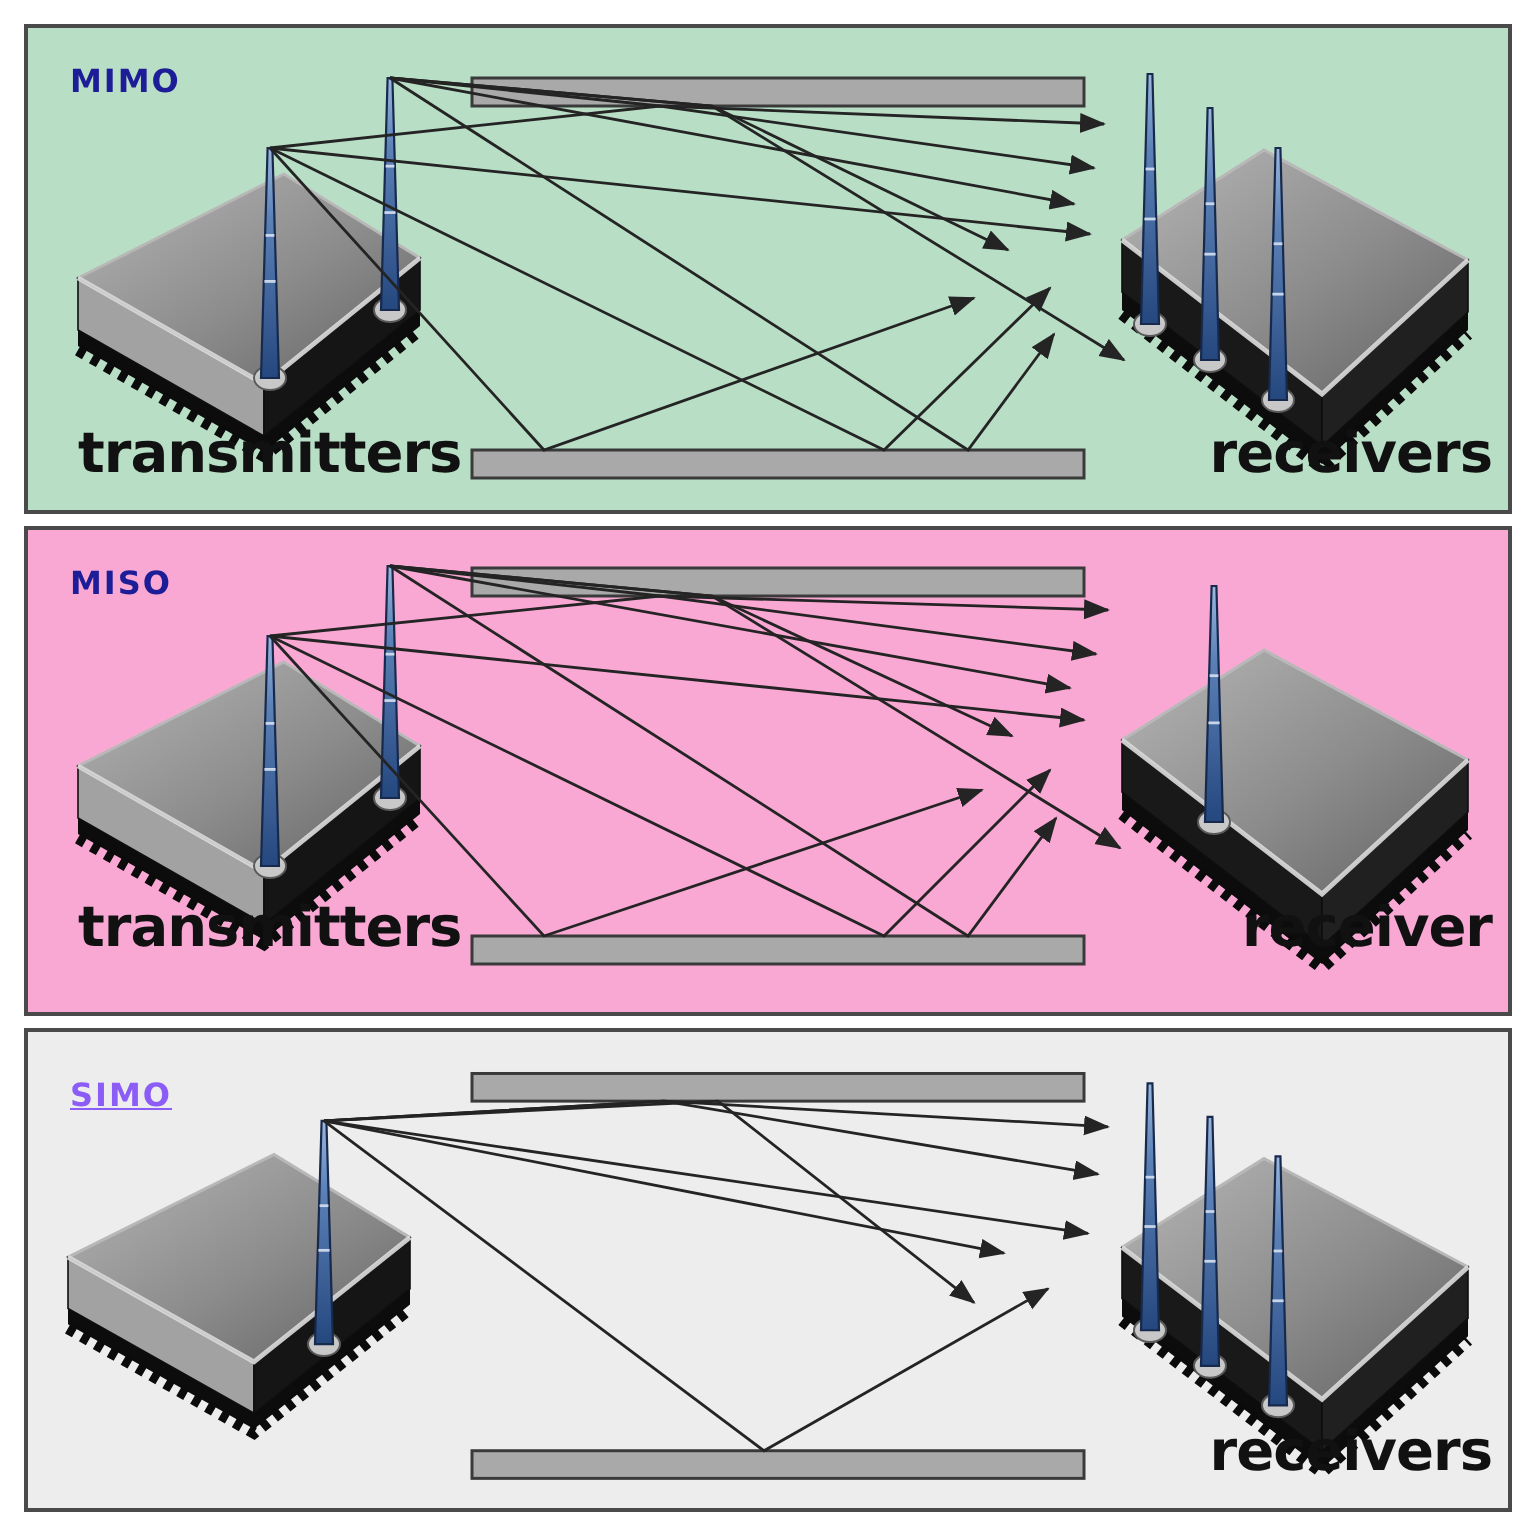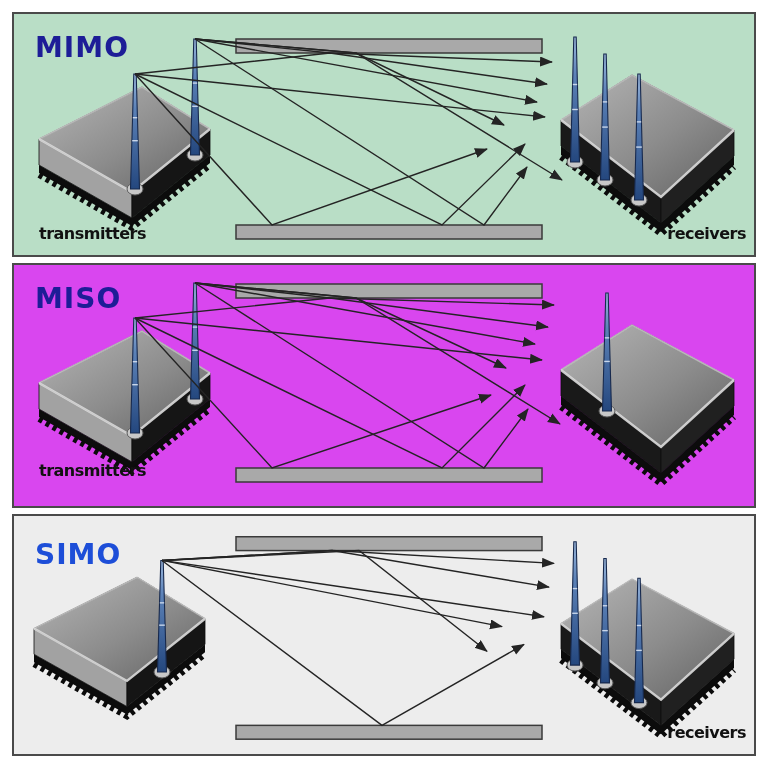"MIMO" .title { font-size: 28px -> 16px }
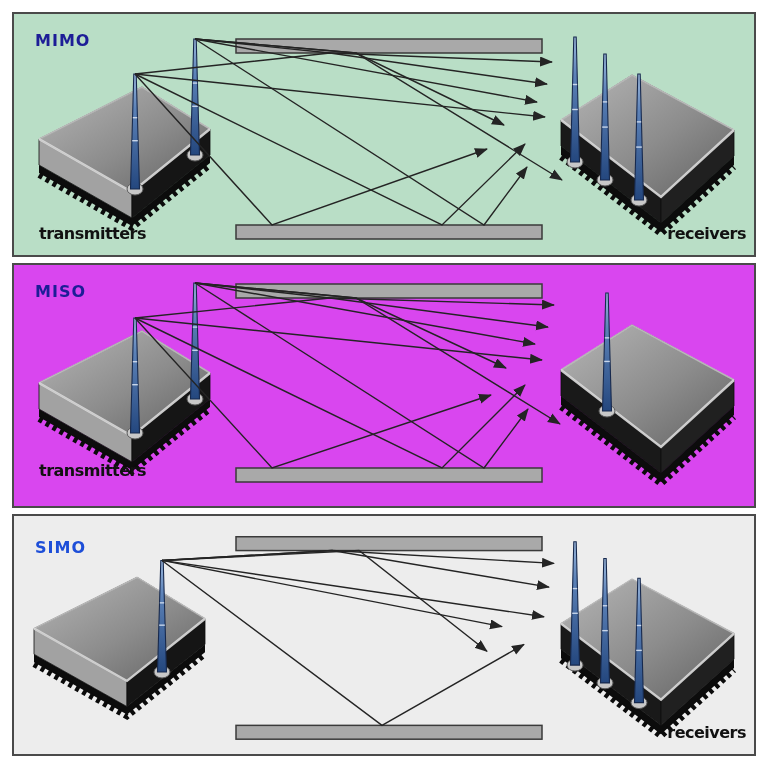"transmitters" .lbl { font-size: 16px -> 28px }
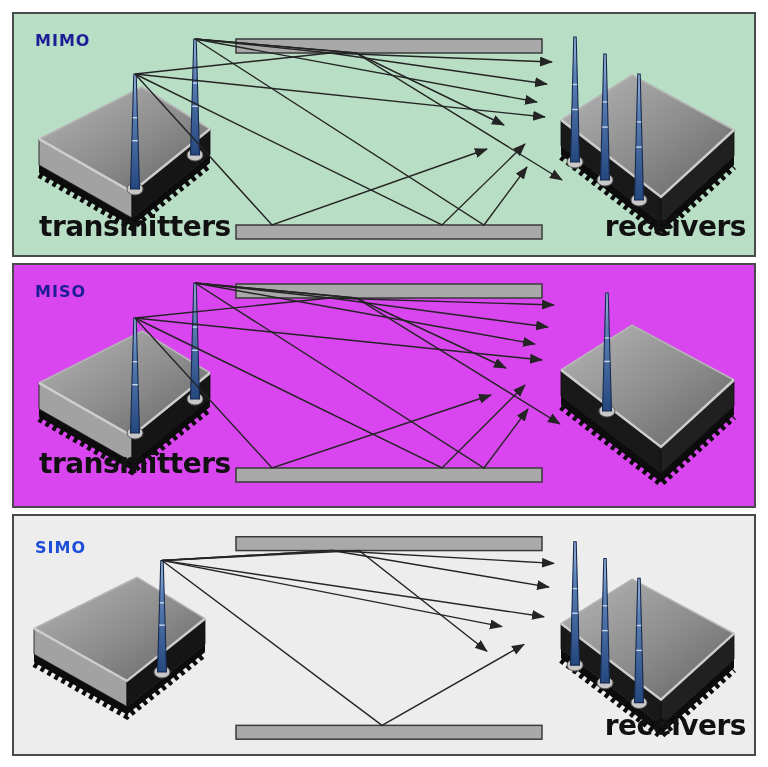"MISO" section.panel { background: #d946ef -> #f9a8d4 }
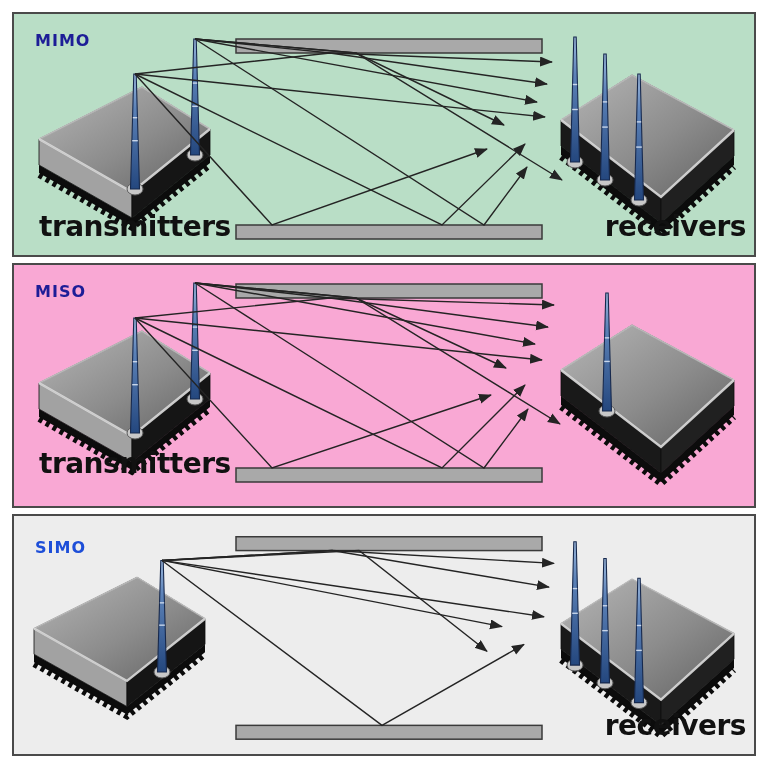"receiver" div.lbl { html: none -> <div>receiver</div> }
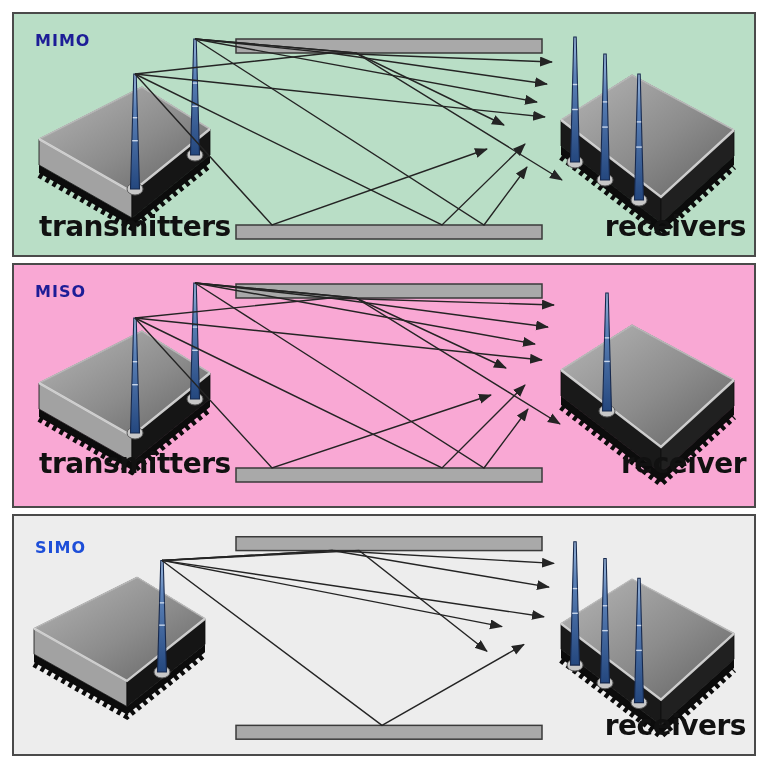"SIMO" div.title { color: #1d4ed8 -> #8b5cf6; text-decoration: none -> underline }
